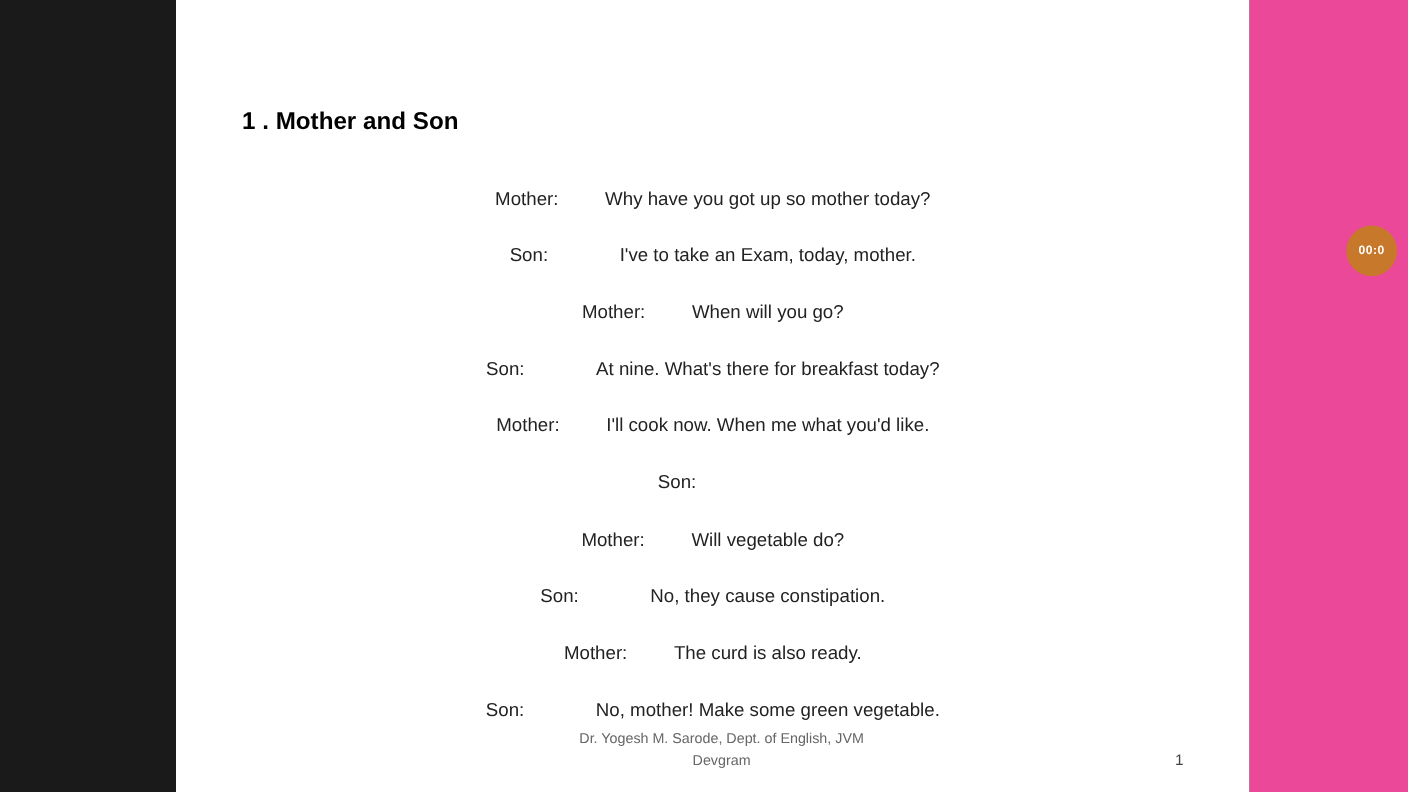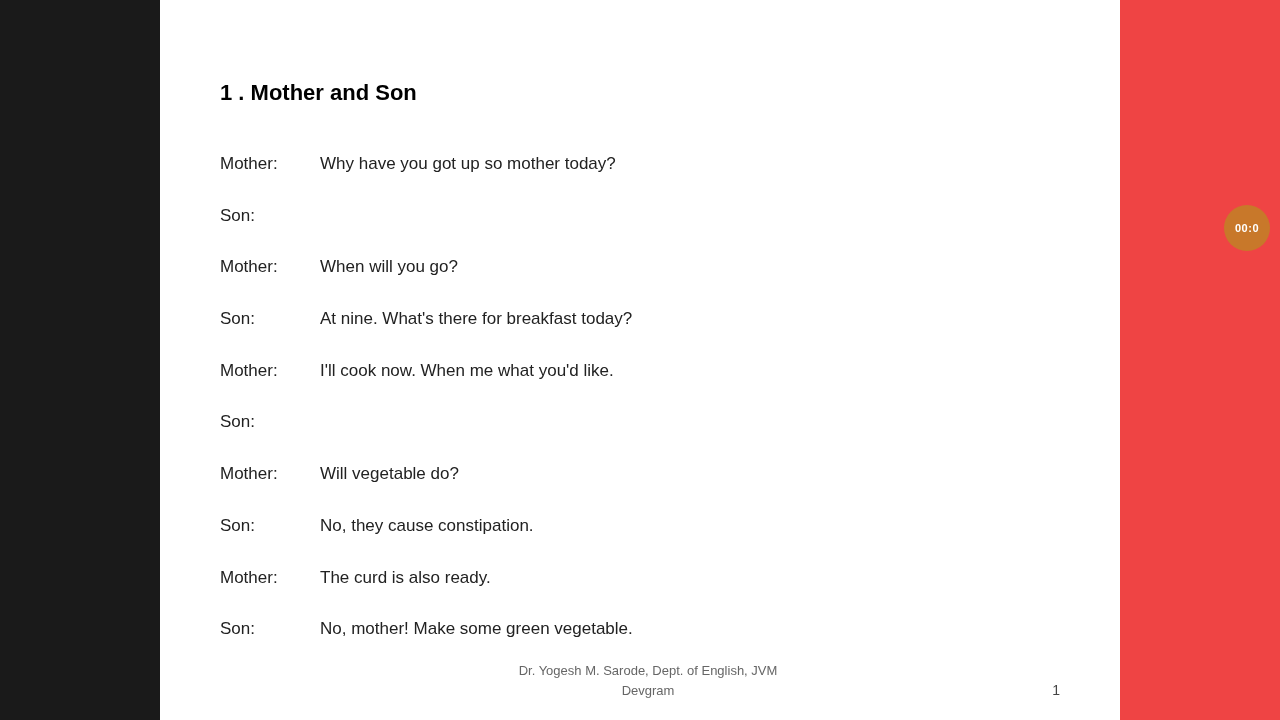"1 . Mother and Son" * { justify-content: none -> center }
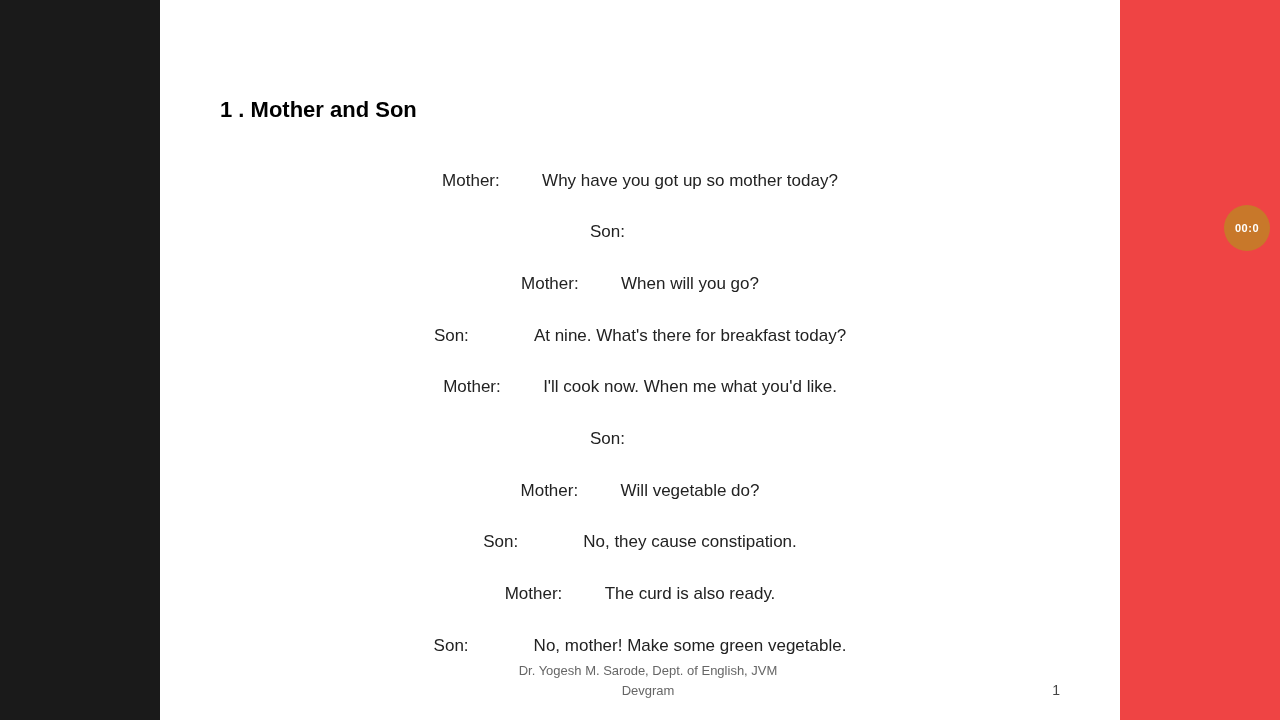"I've to take an Exam," span.speech { html: none -> <span>I've to take an Exam, today, mother.</span> }
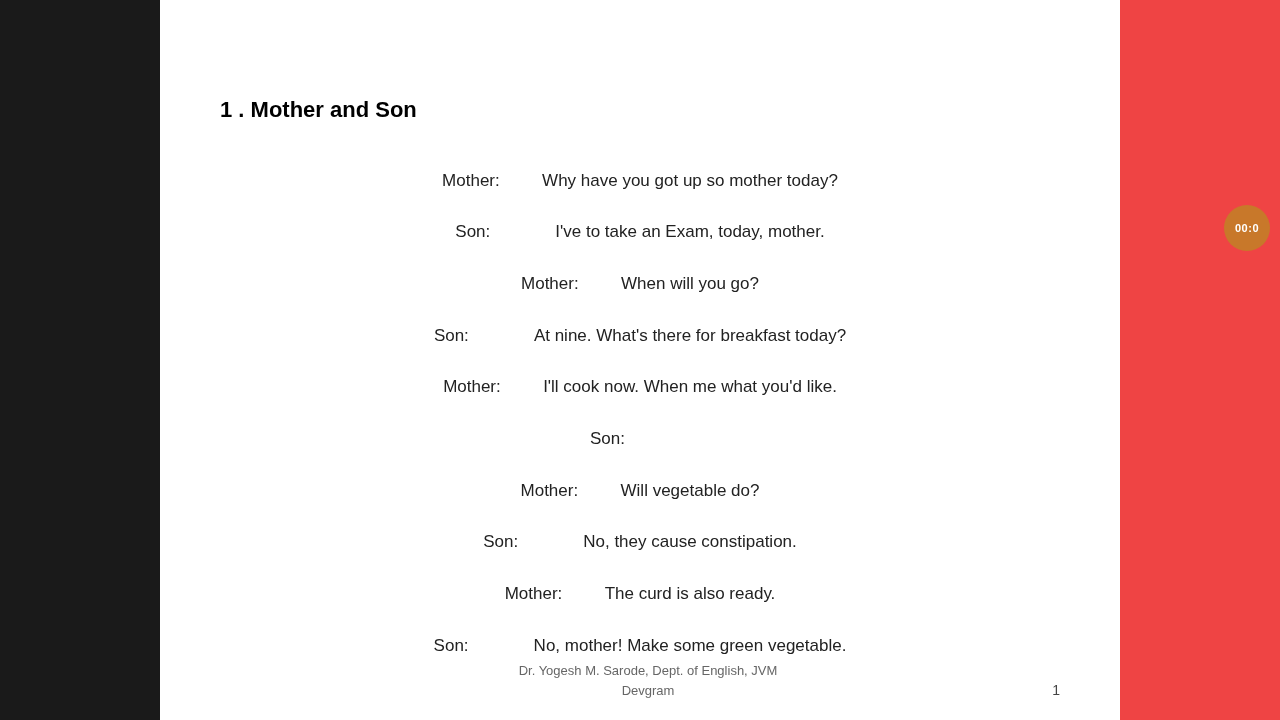"00:0" .right-panel { background: #ef4444 -> #ec4899; width: 160px -> 144px }
